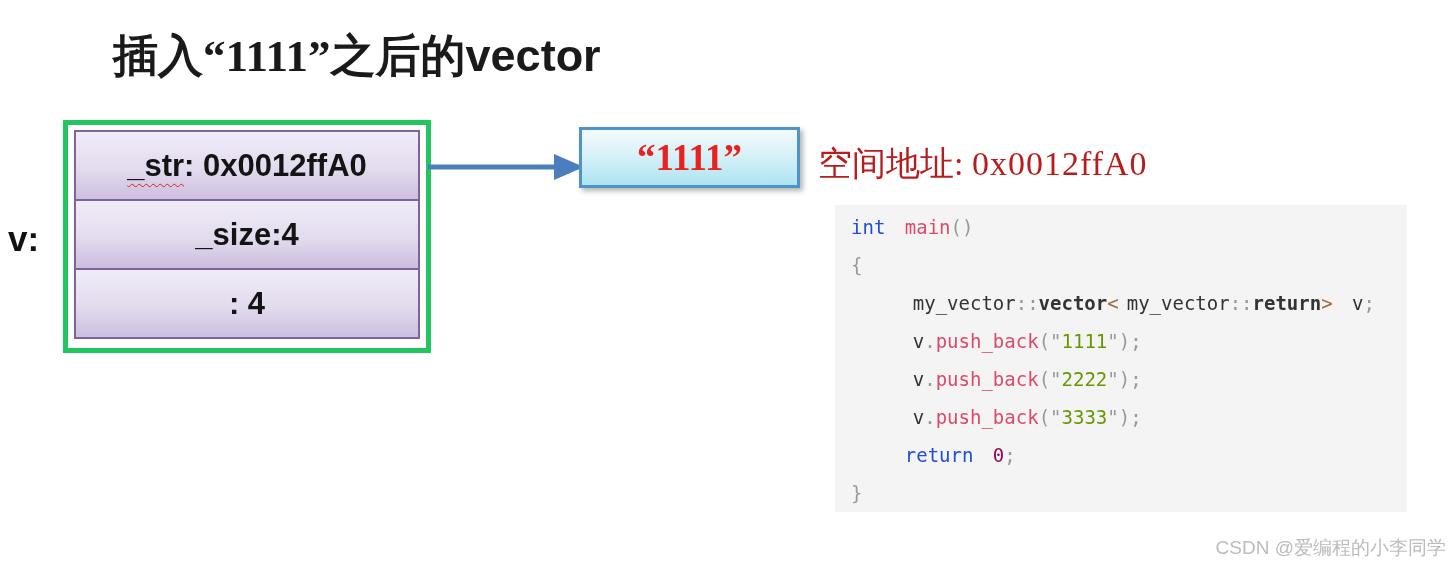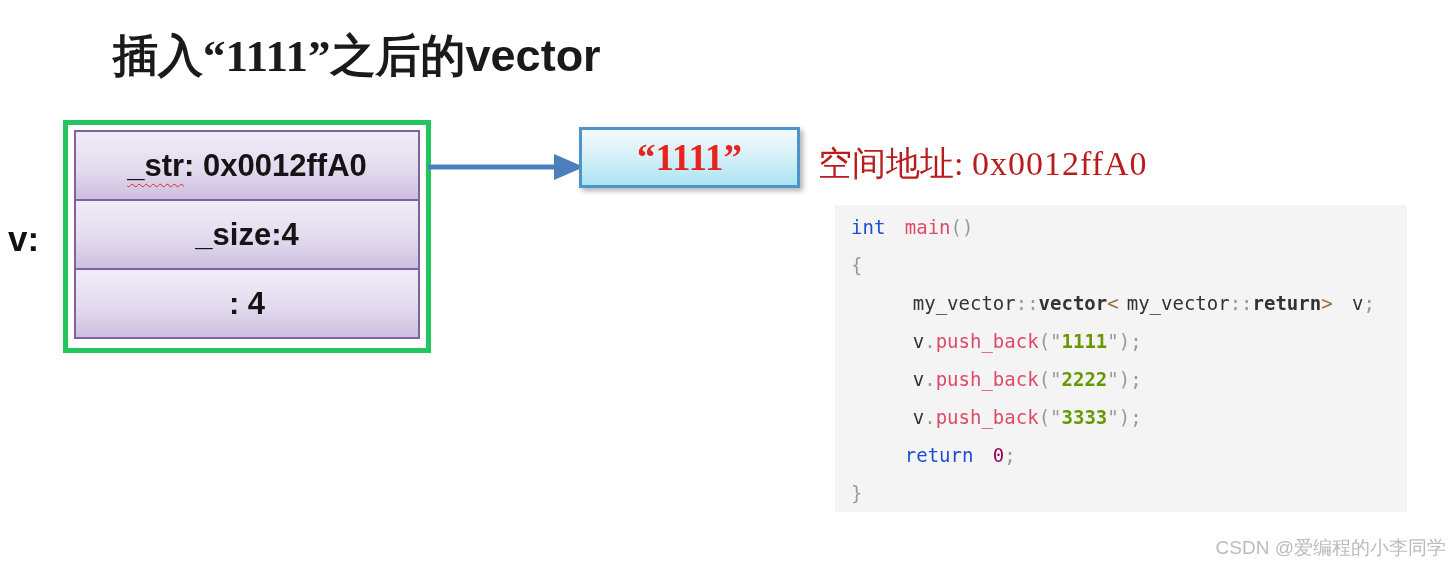"1111" .tk-str { font-weight: bold -> none }
